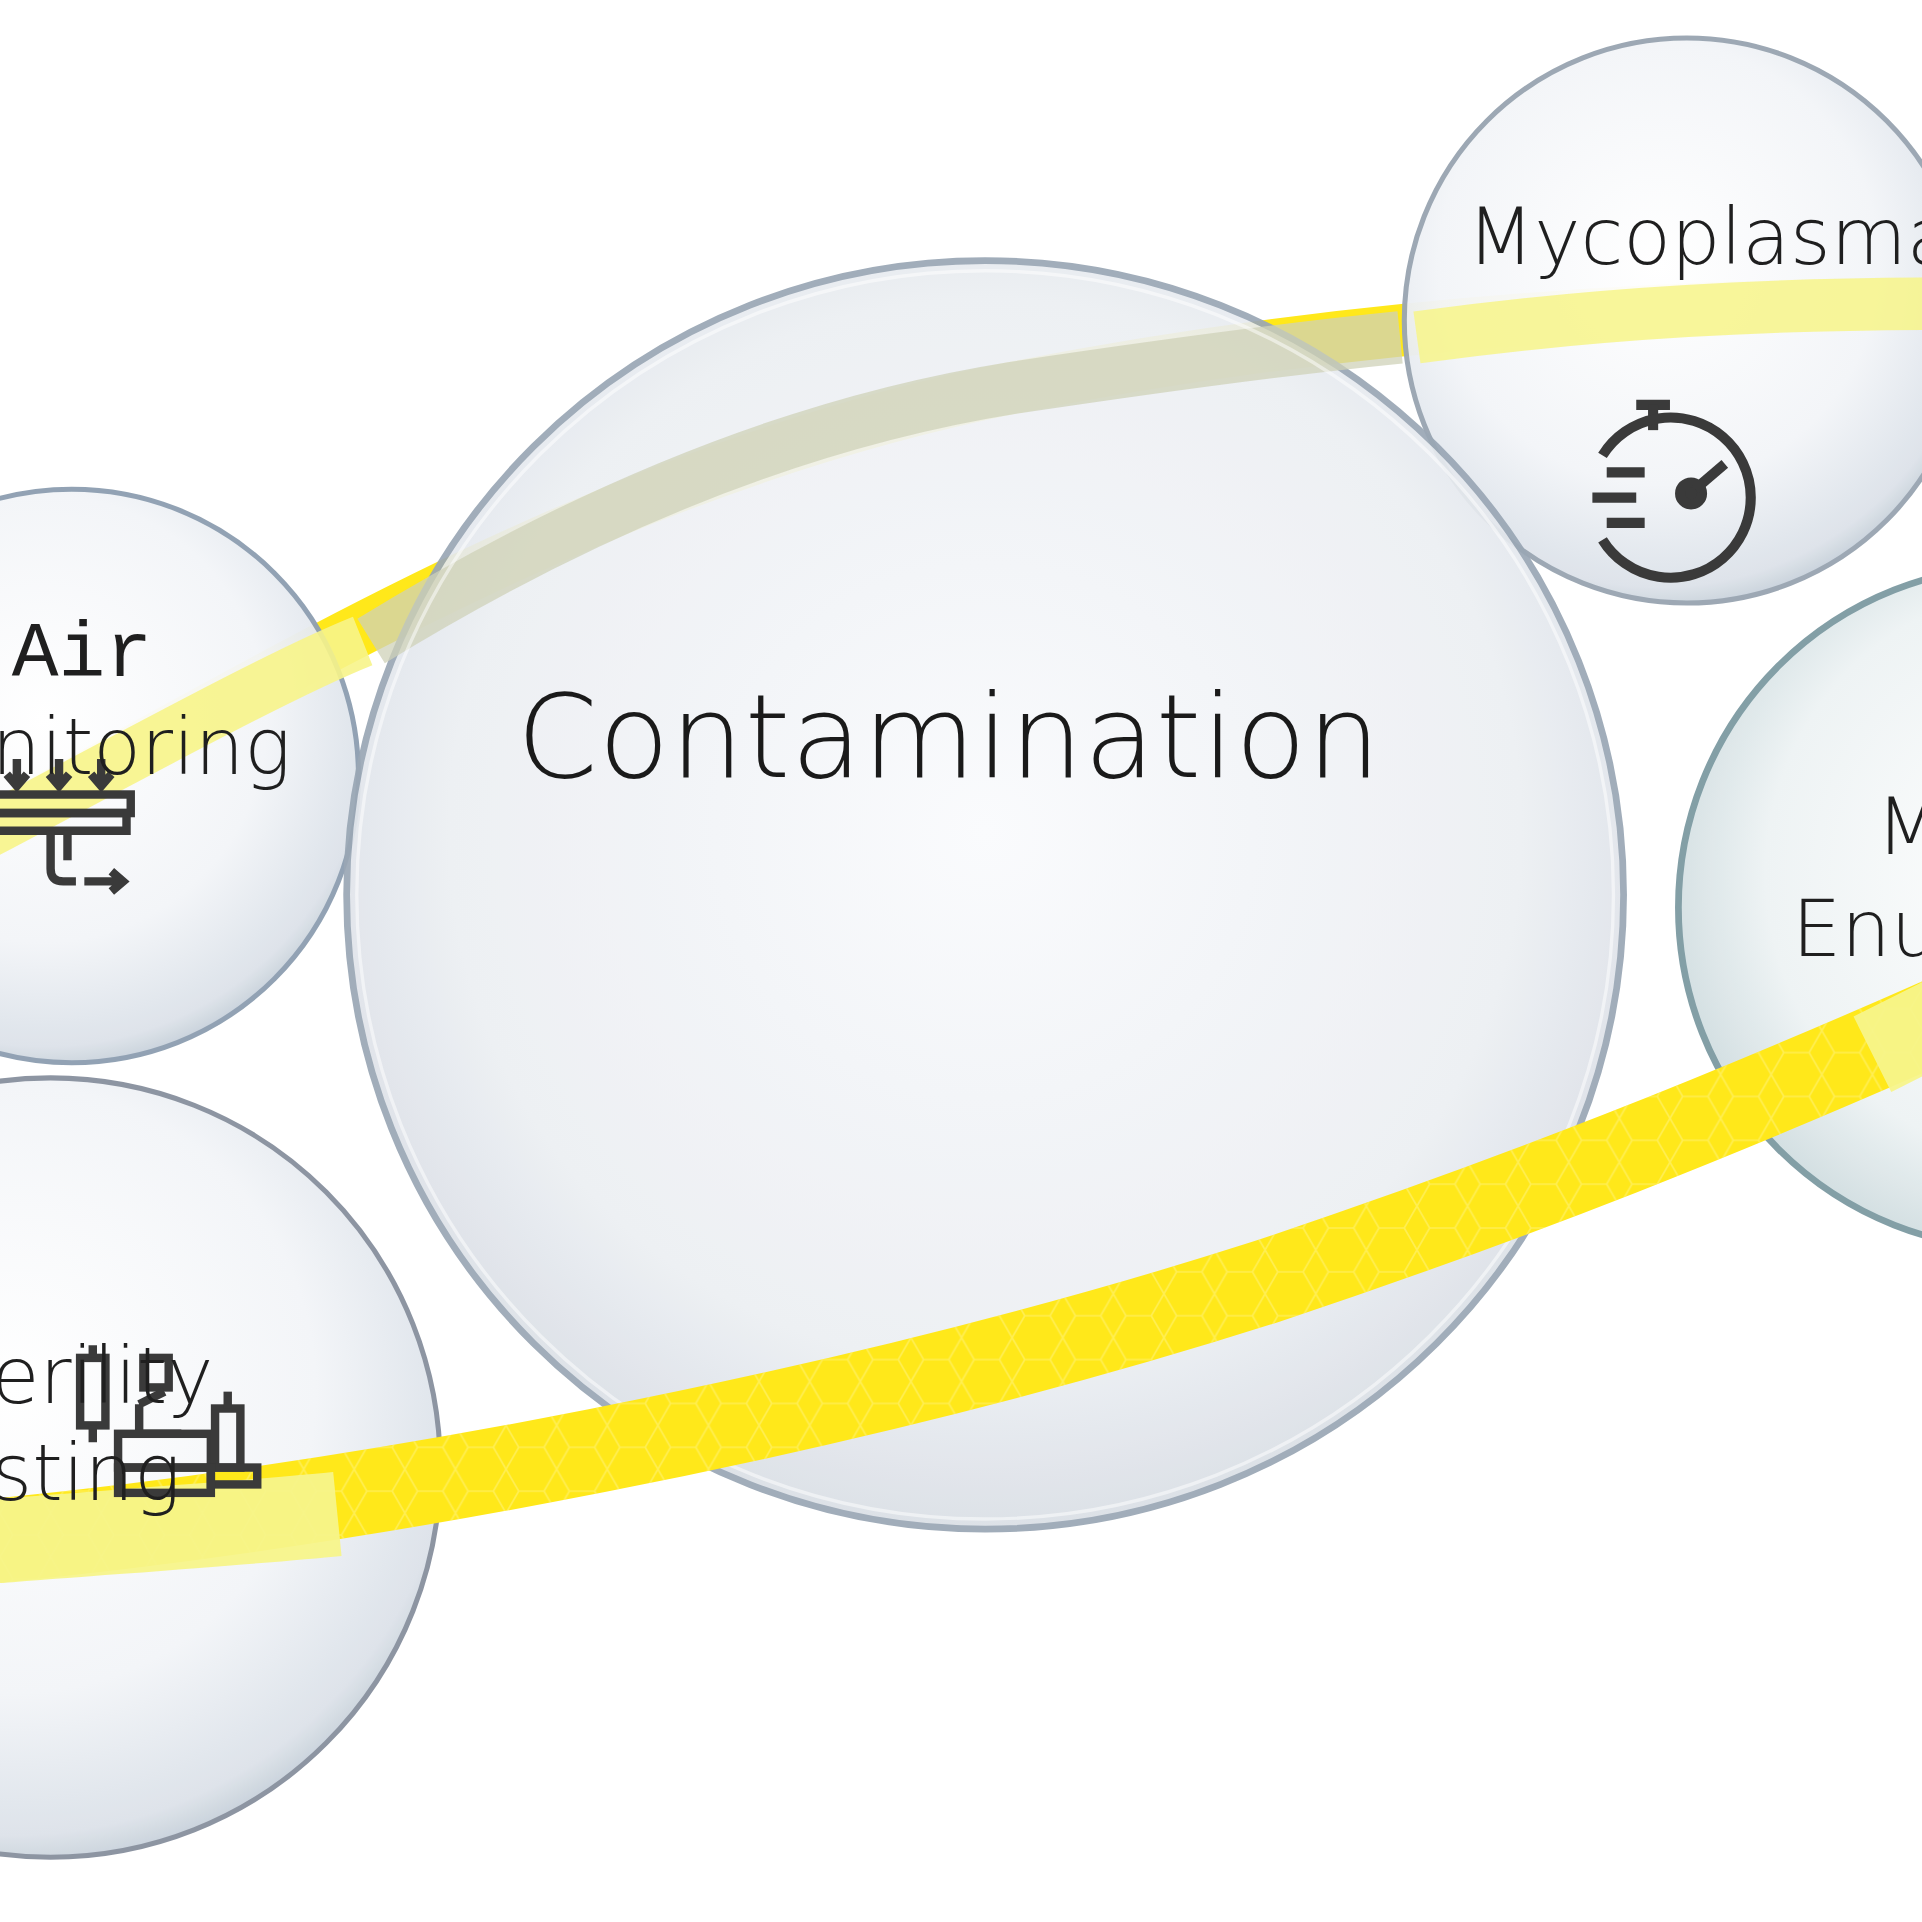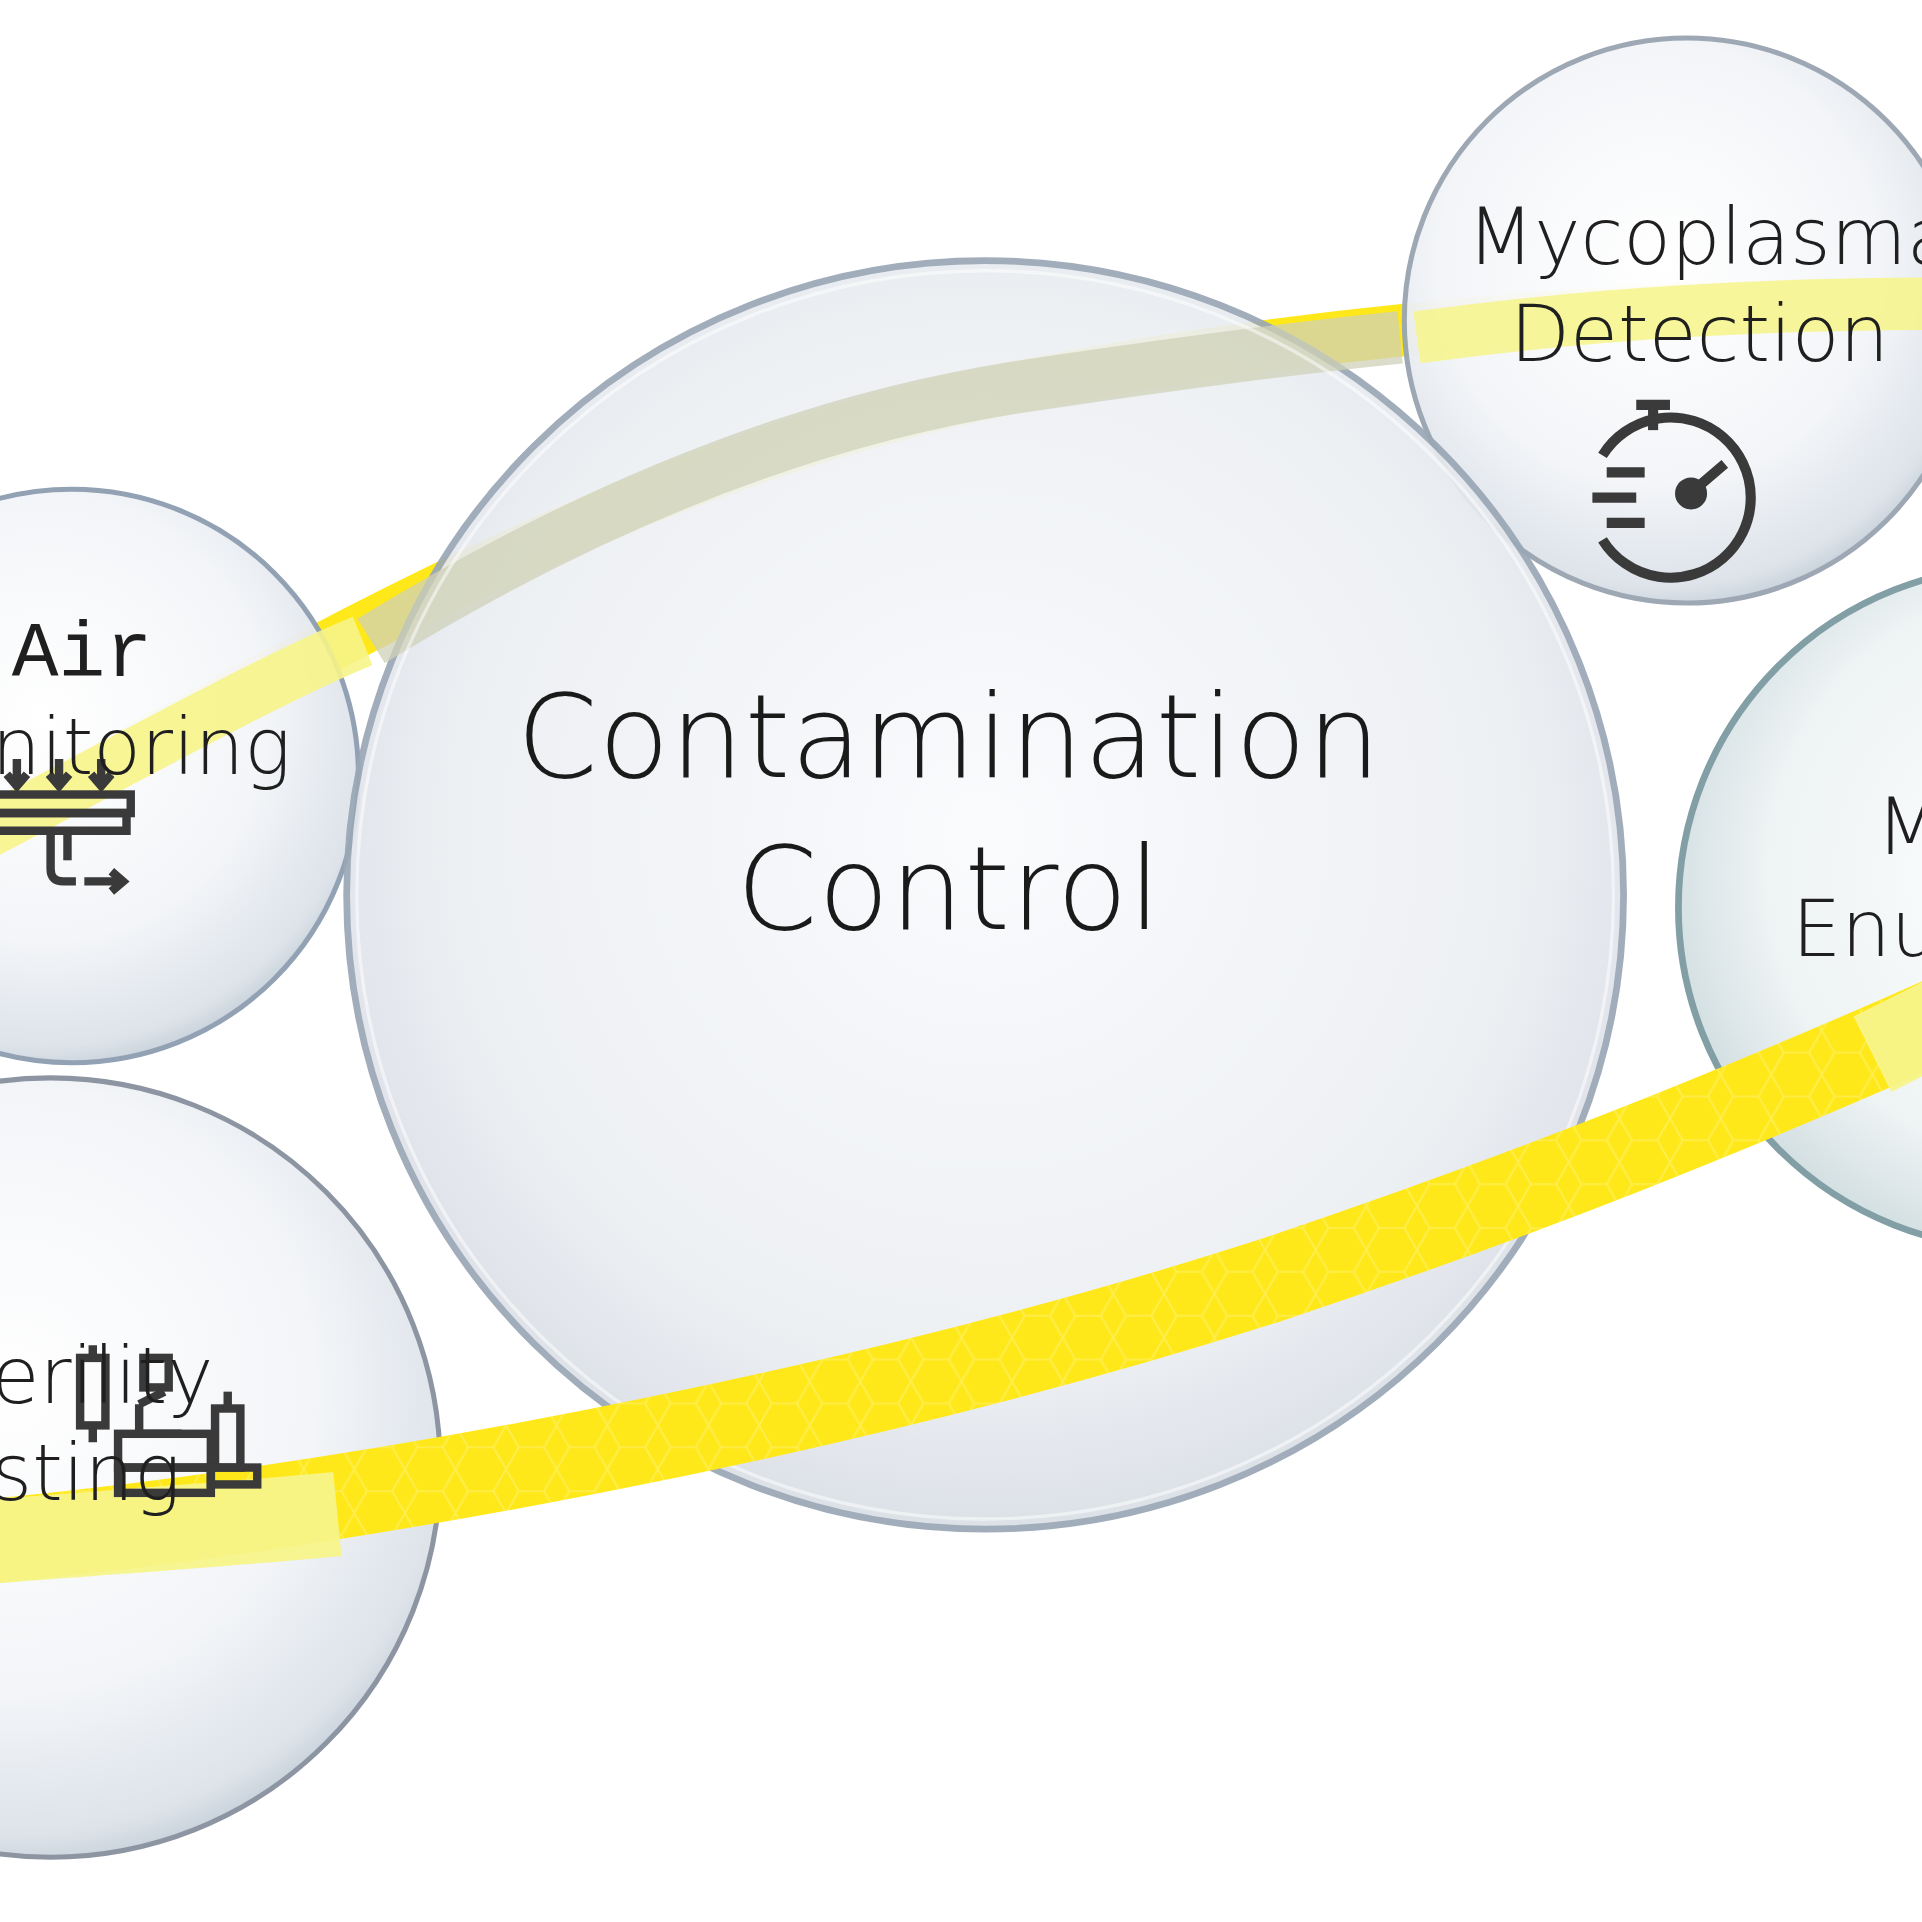"Detection" div.bubble-text { html: <div>Detection</div> -> none }
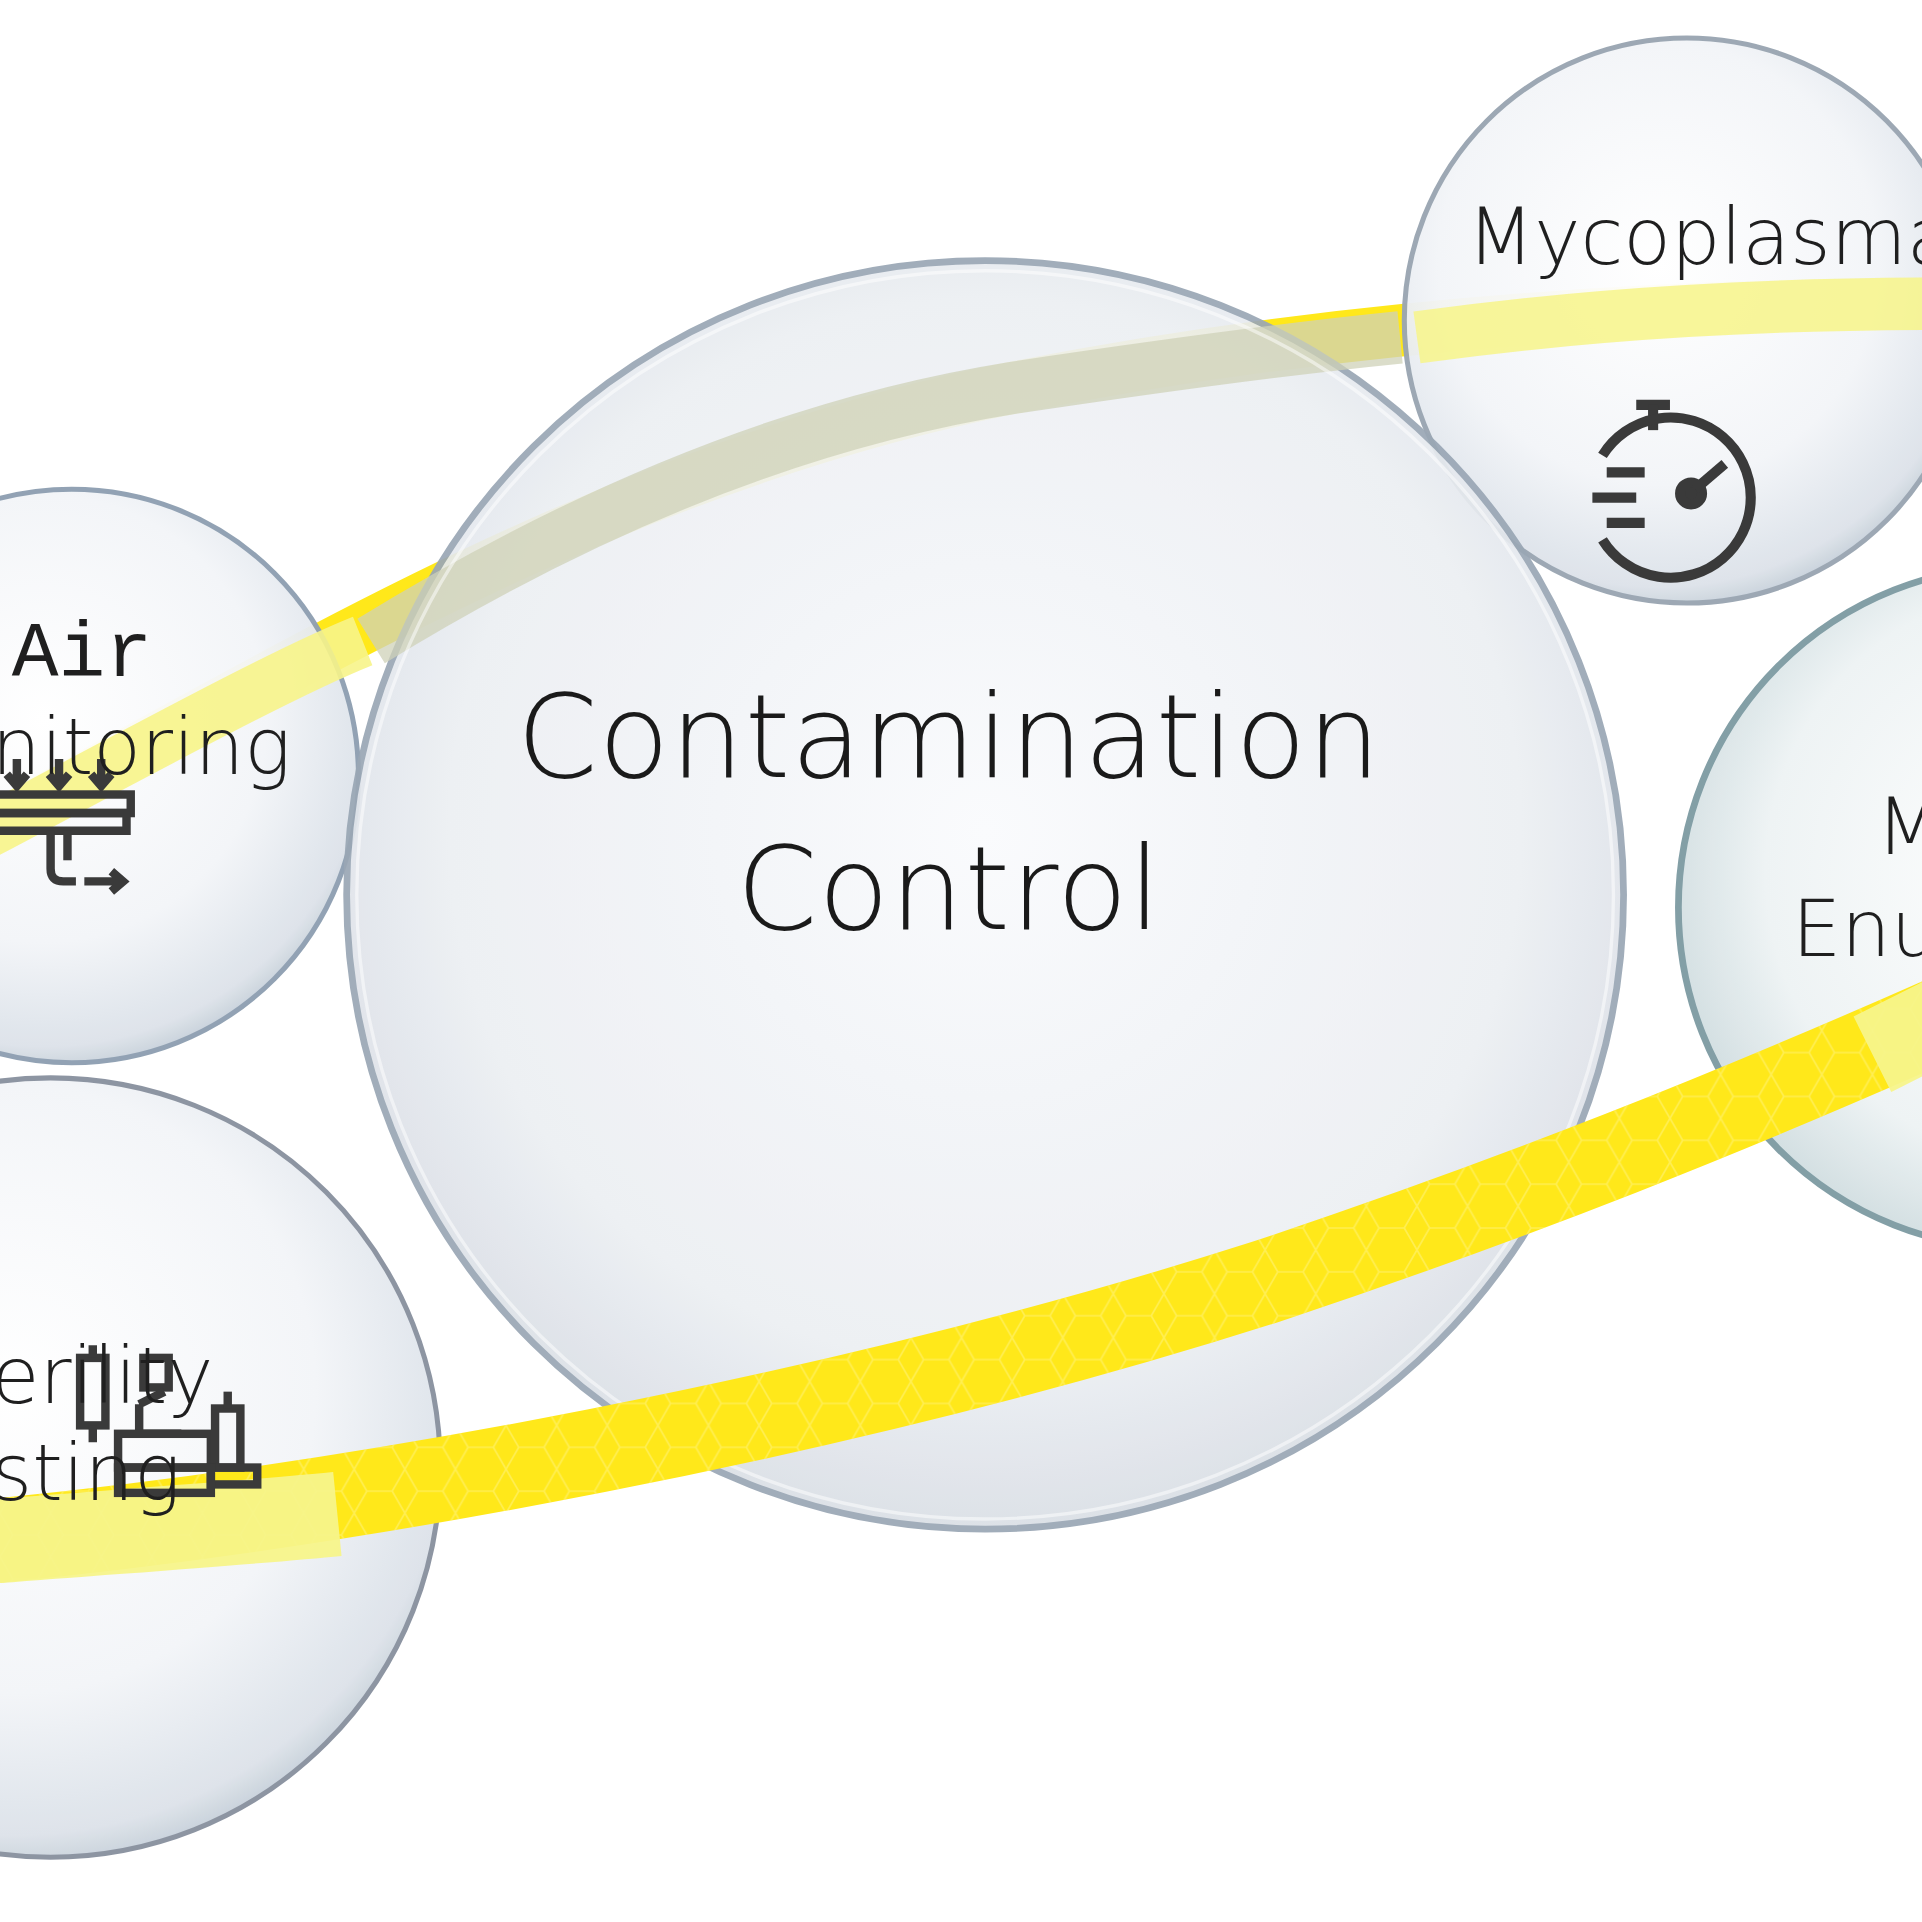"Control" div.bubble-text { html: <div>Control</div> -> none }
